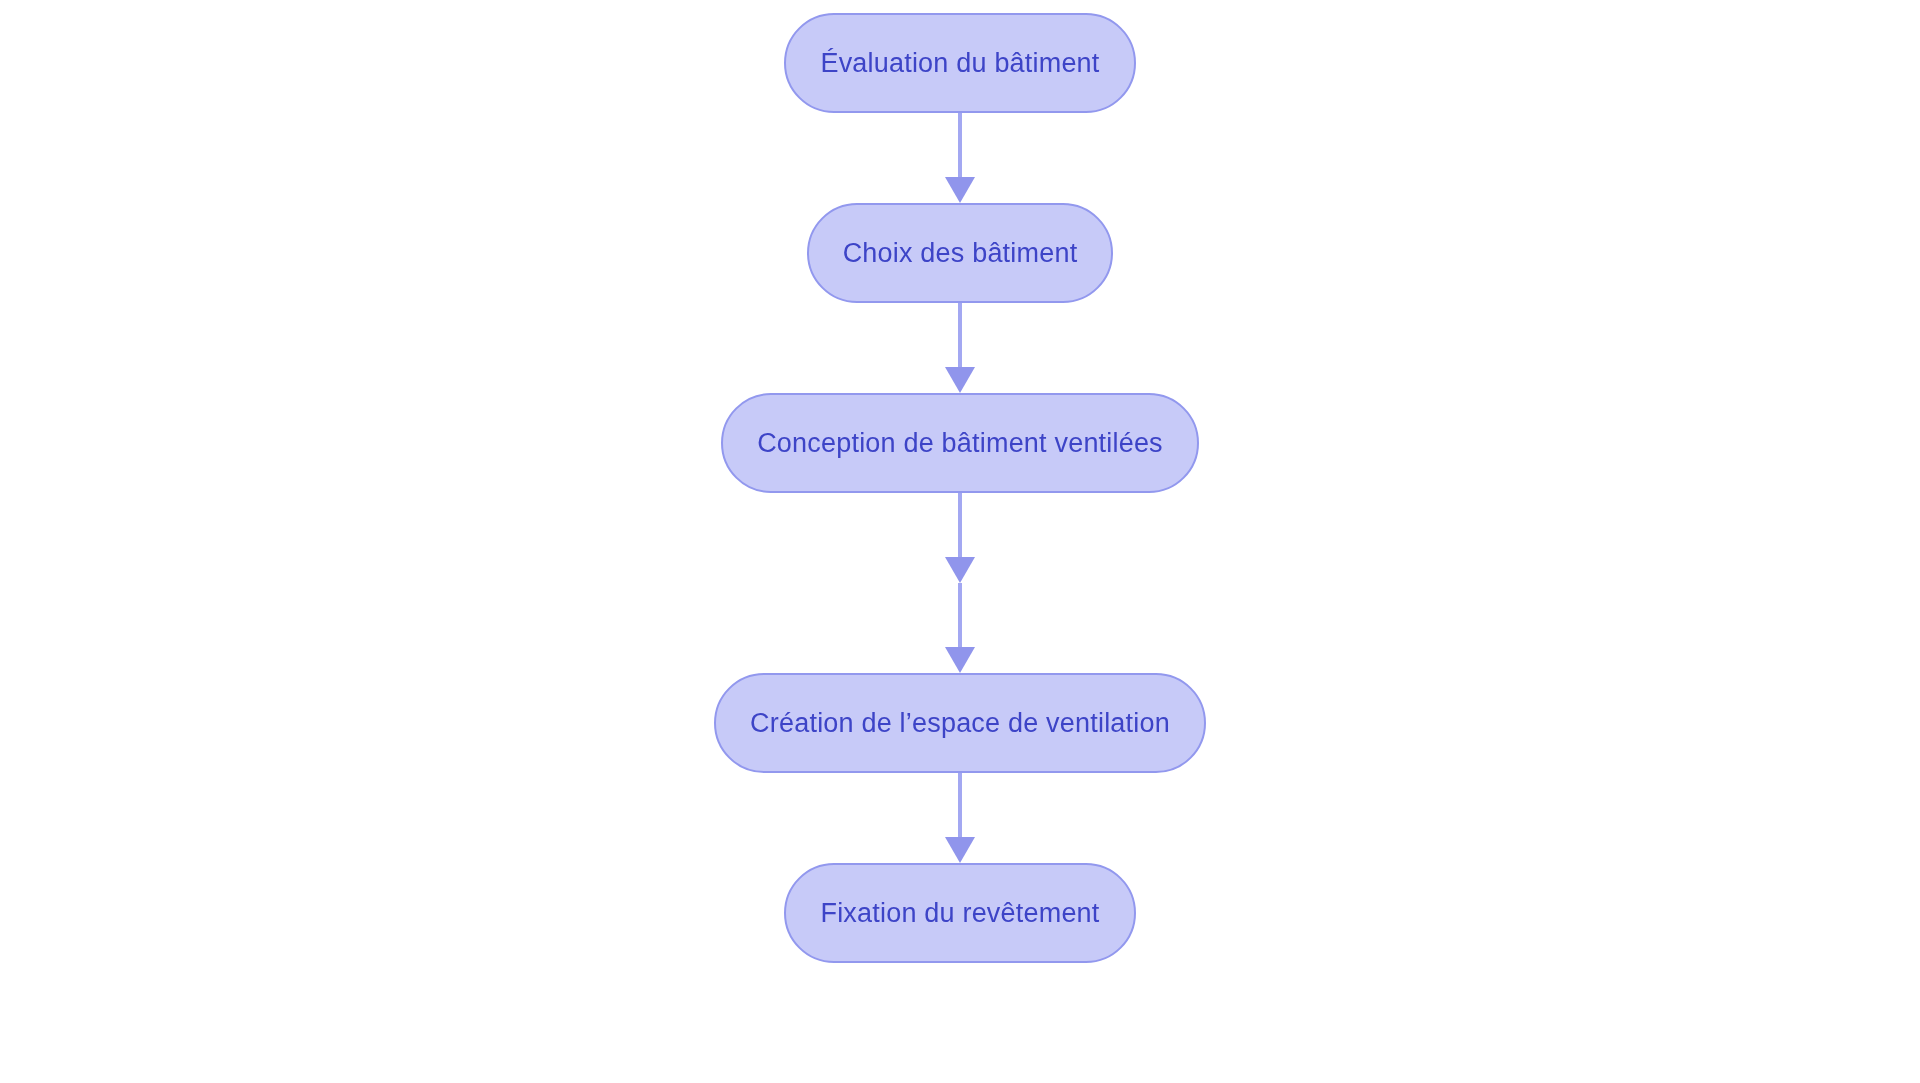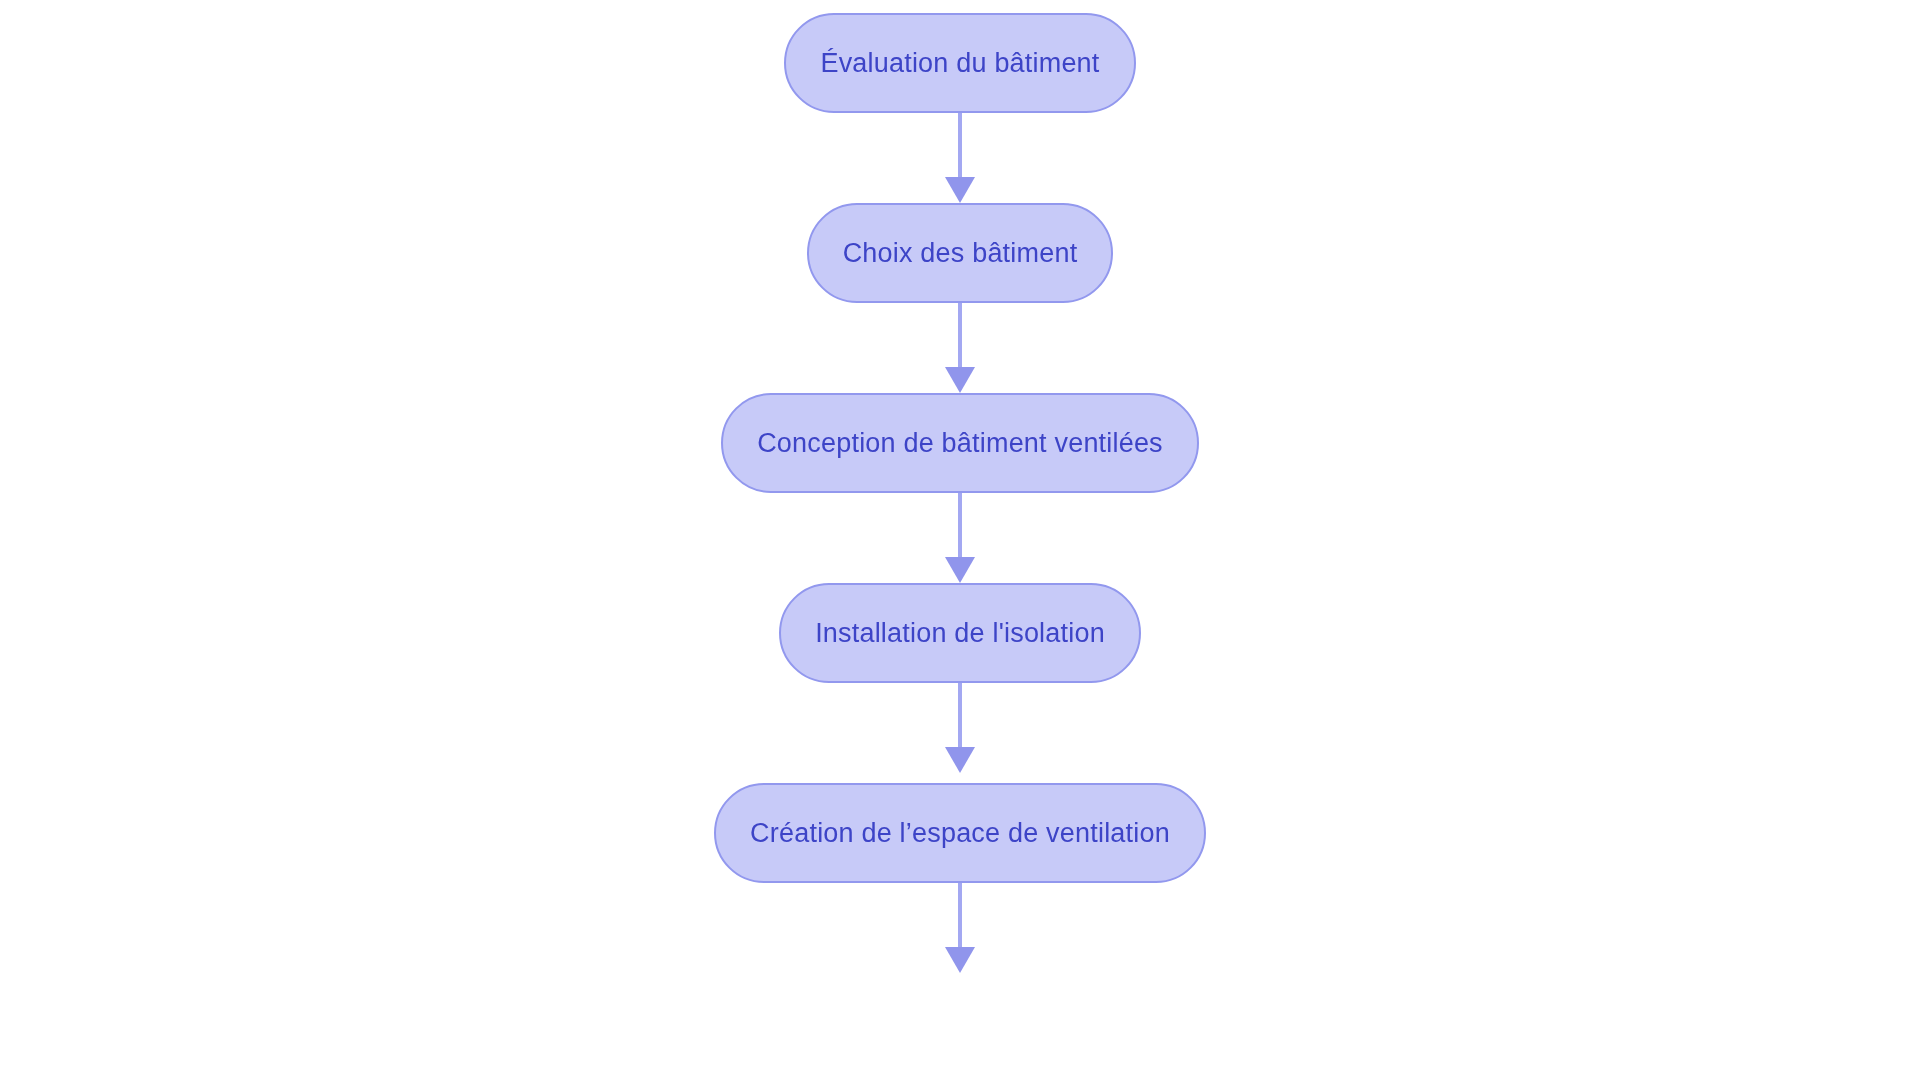"Installation de l'isolation" div.node { html: <div> <span>Installation de l'isolation</span> </div> -> none }
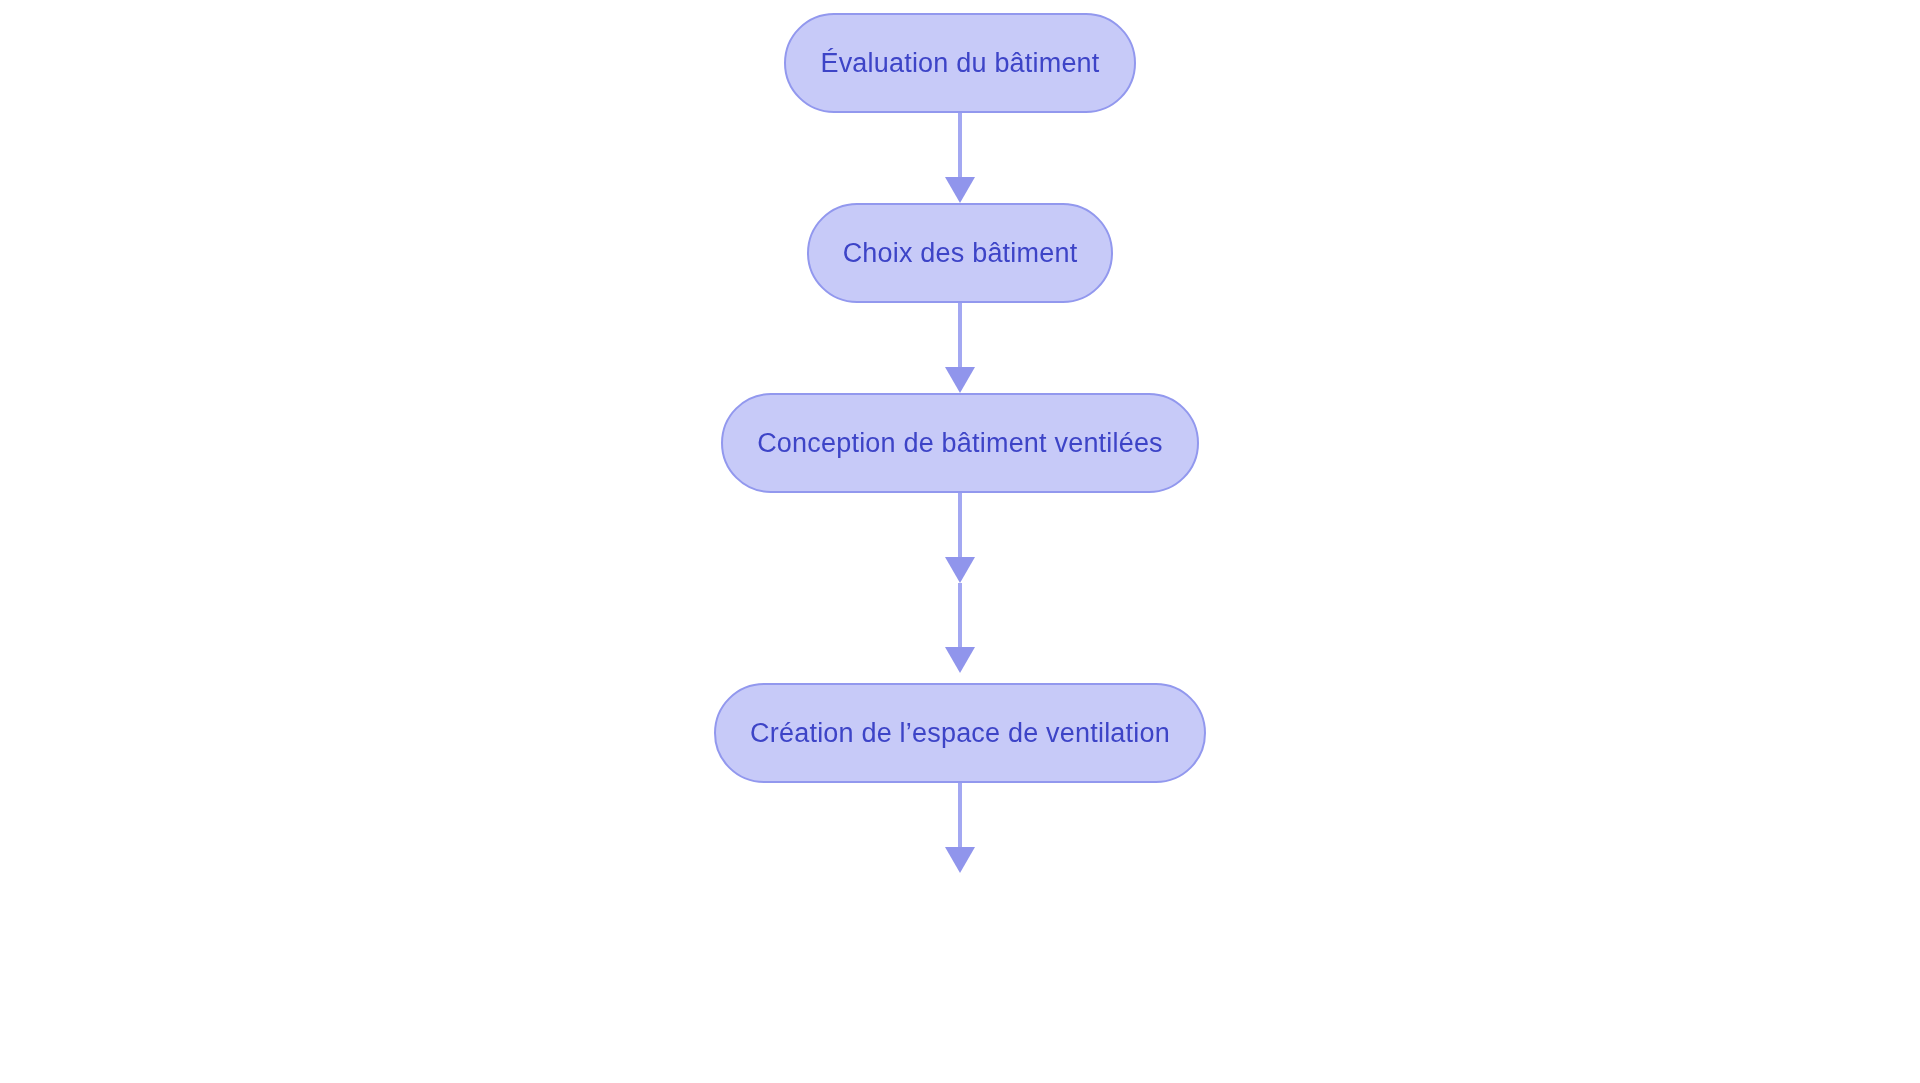"Création de l’espace de ventilation" .node.w5 { margin-top: 10px -> none }
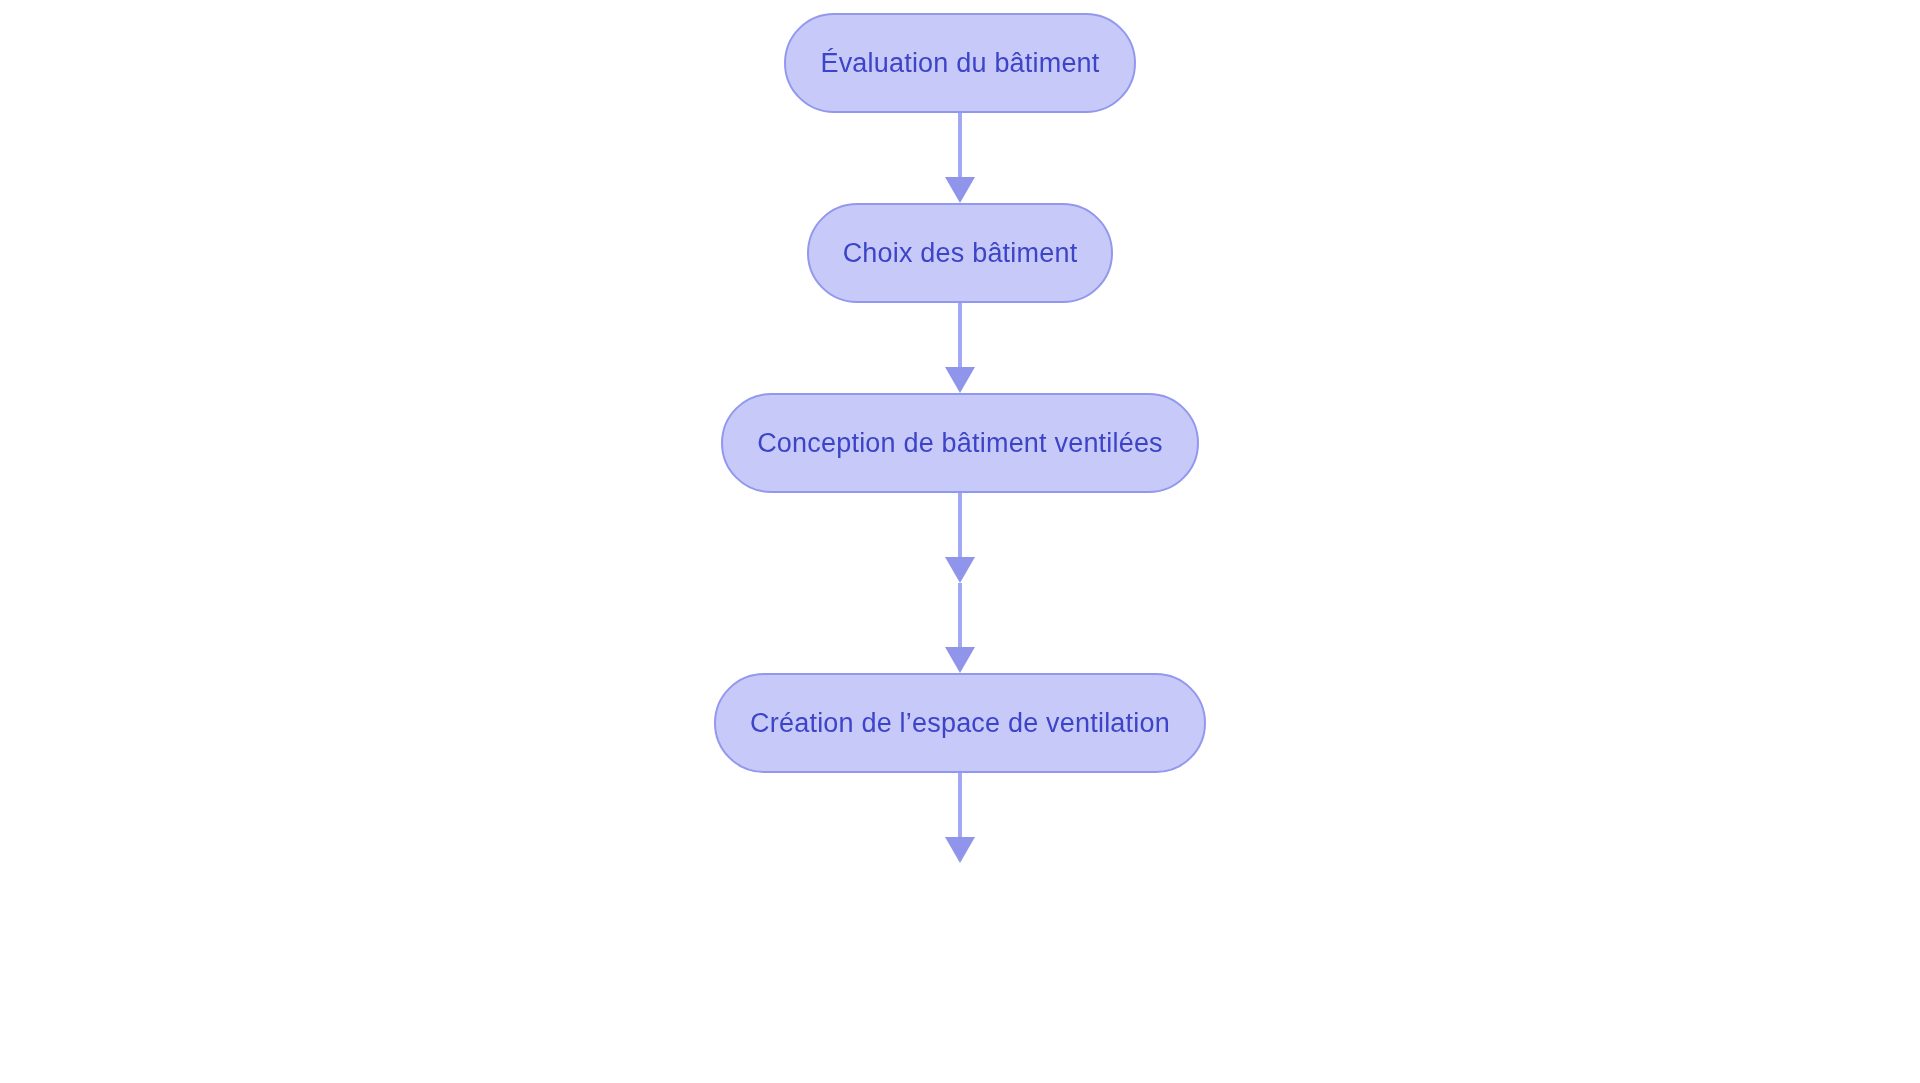"Fixation du revêtement" div.node { html: none -> <div> <span>Fixation du revêtement</span> </div> }
